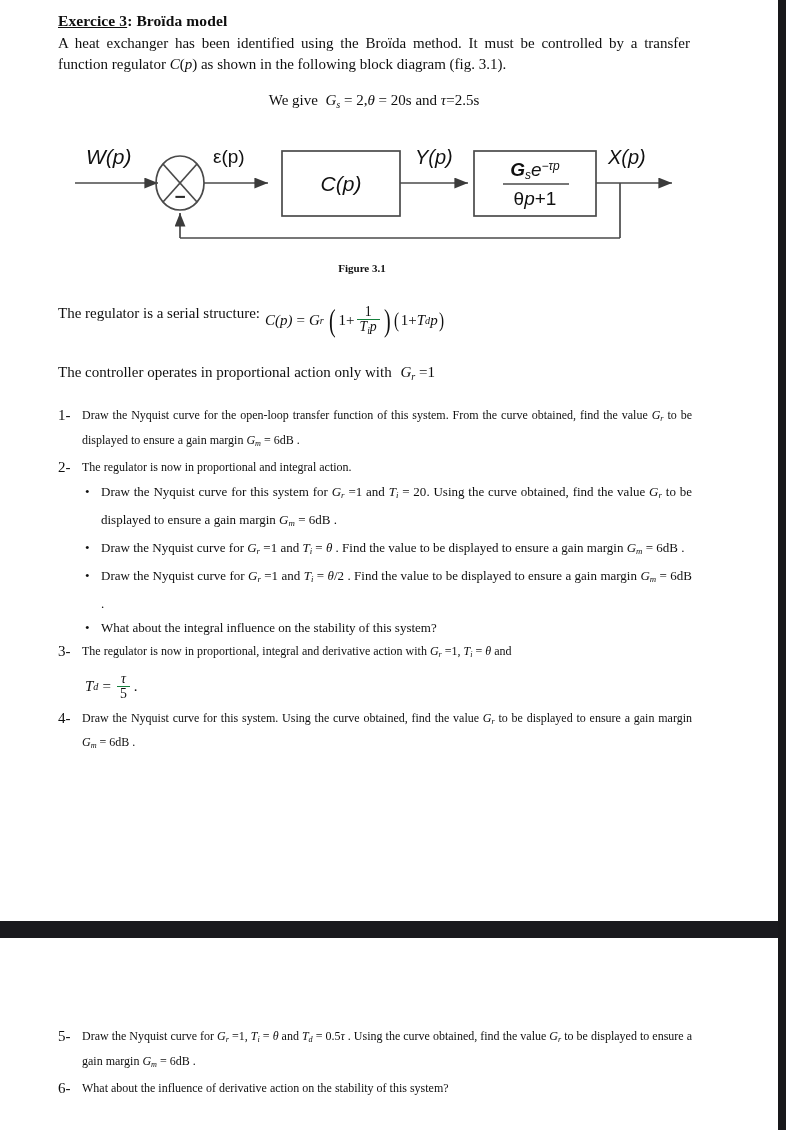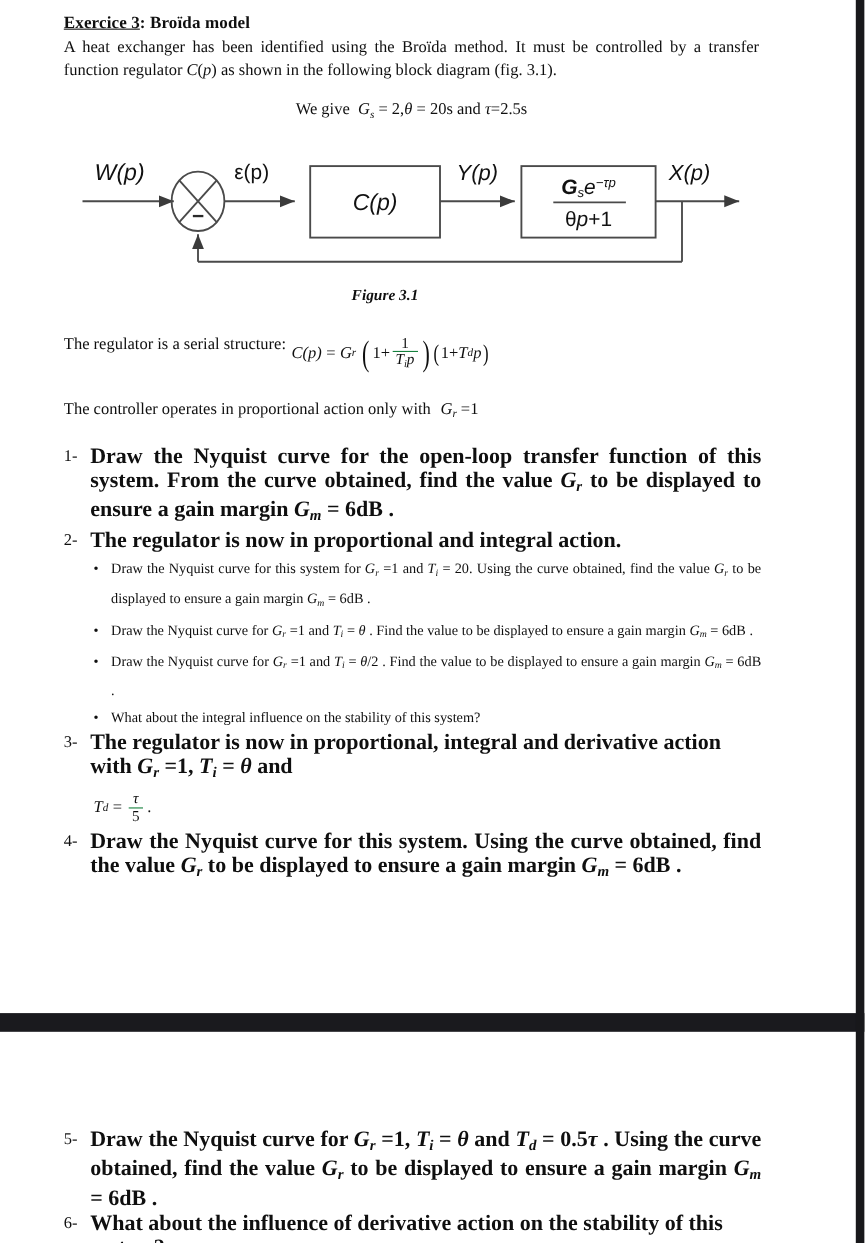"Figure 3.1" .fig-caption { font-size: 14px -> 11px; font-style: italic -> none; left: 0 -> 12px }
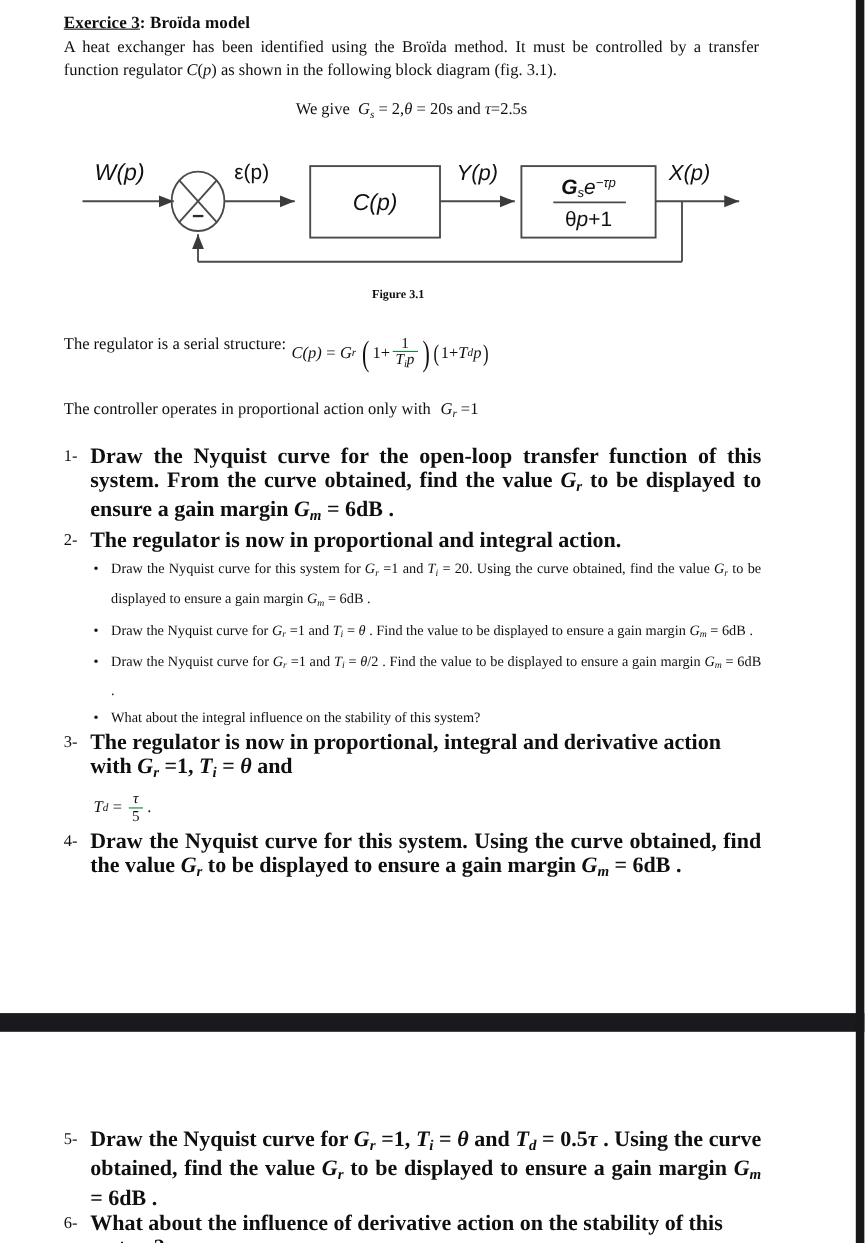"Draw the Nyquist curve for the" .q-text { font-size: 20px -> 12px; font-weight: bold -> none }
